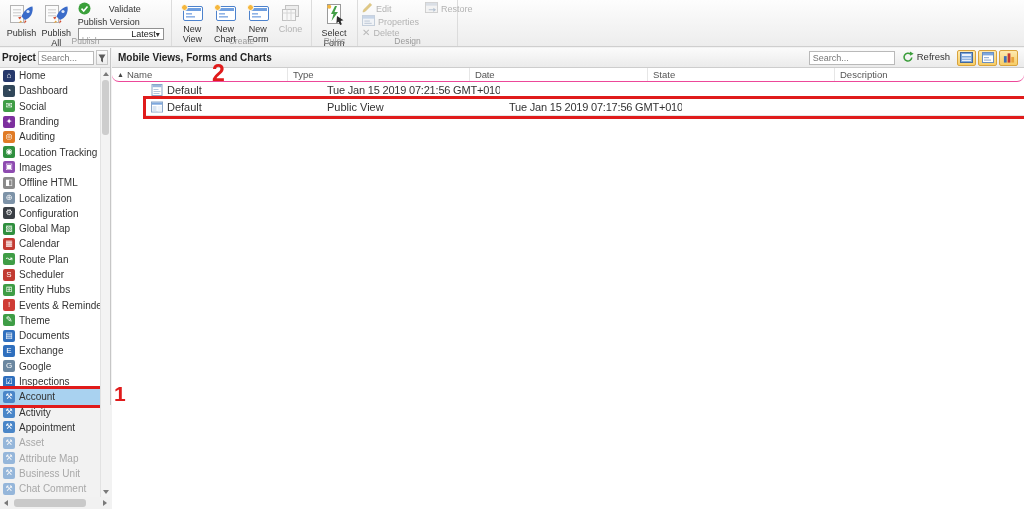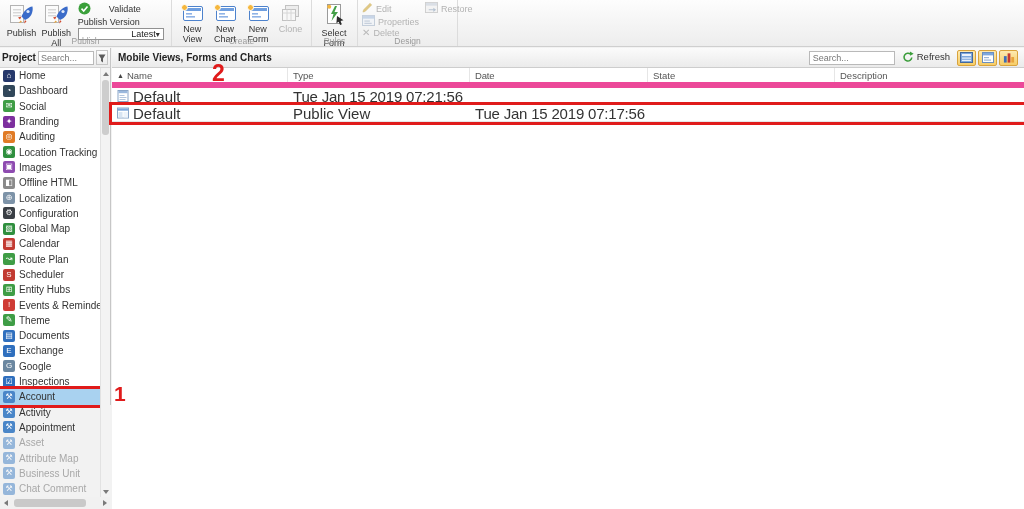"Name" .tbl-head { border-bottom: 6px solid #ec4899 -> 1px solid #ec4899; border-radius: none -> 9px; height: 20px -> 14px }
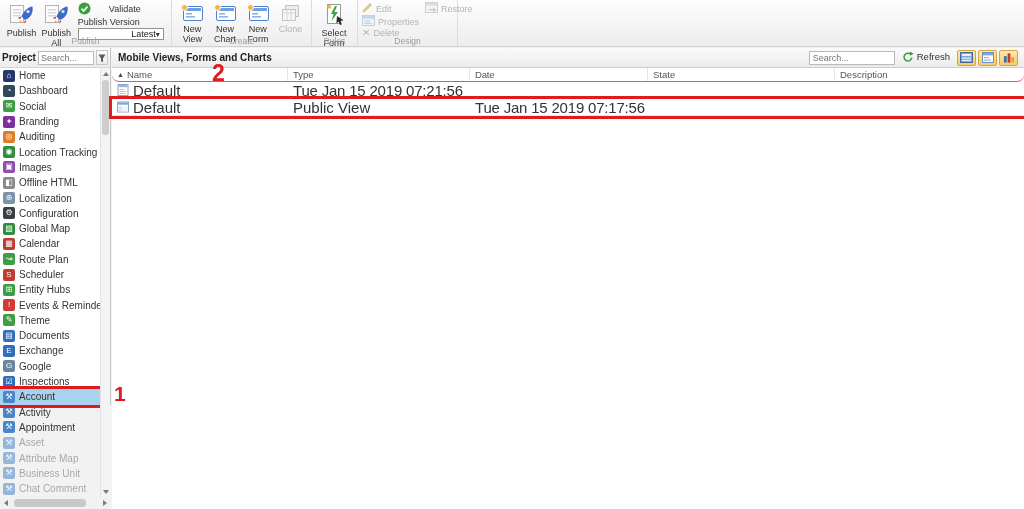"Default" .tbl-row { font-size: 15px -> 11px; margin-left: none -> 34px }
